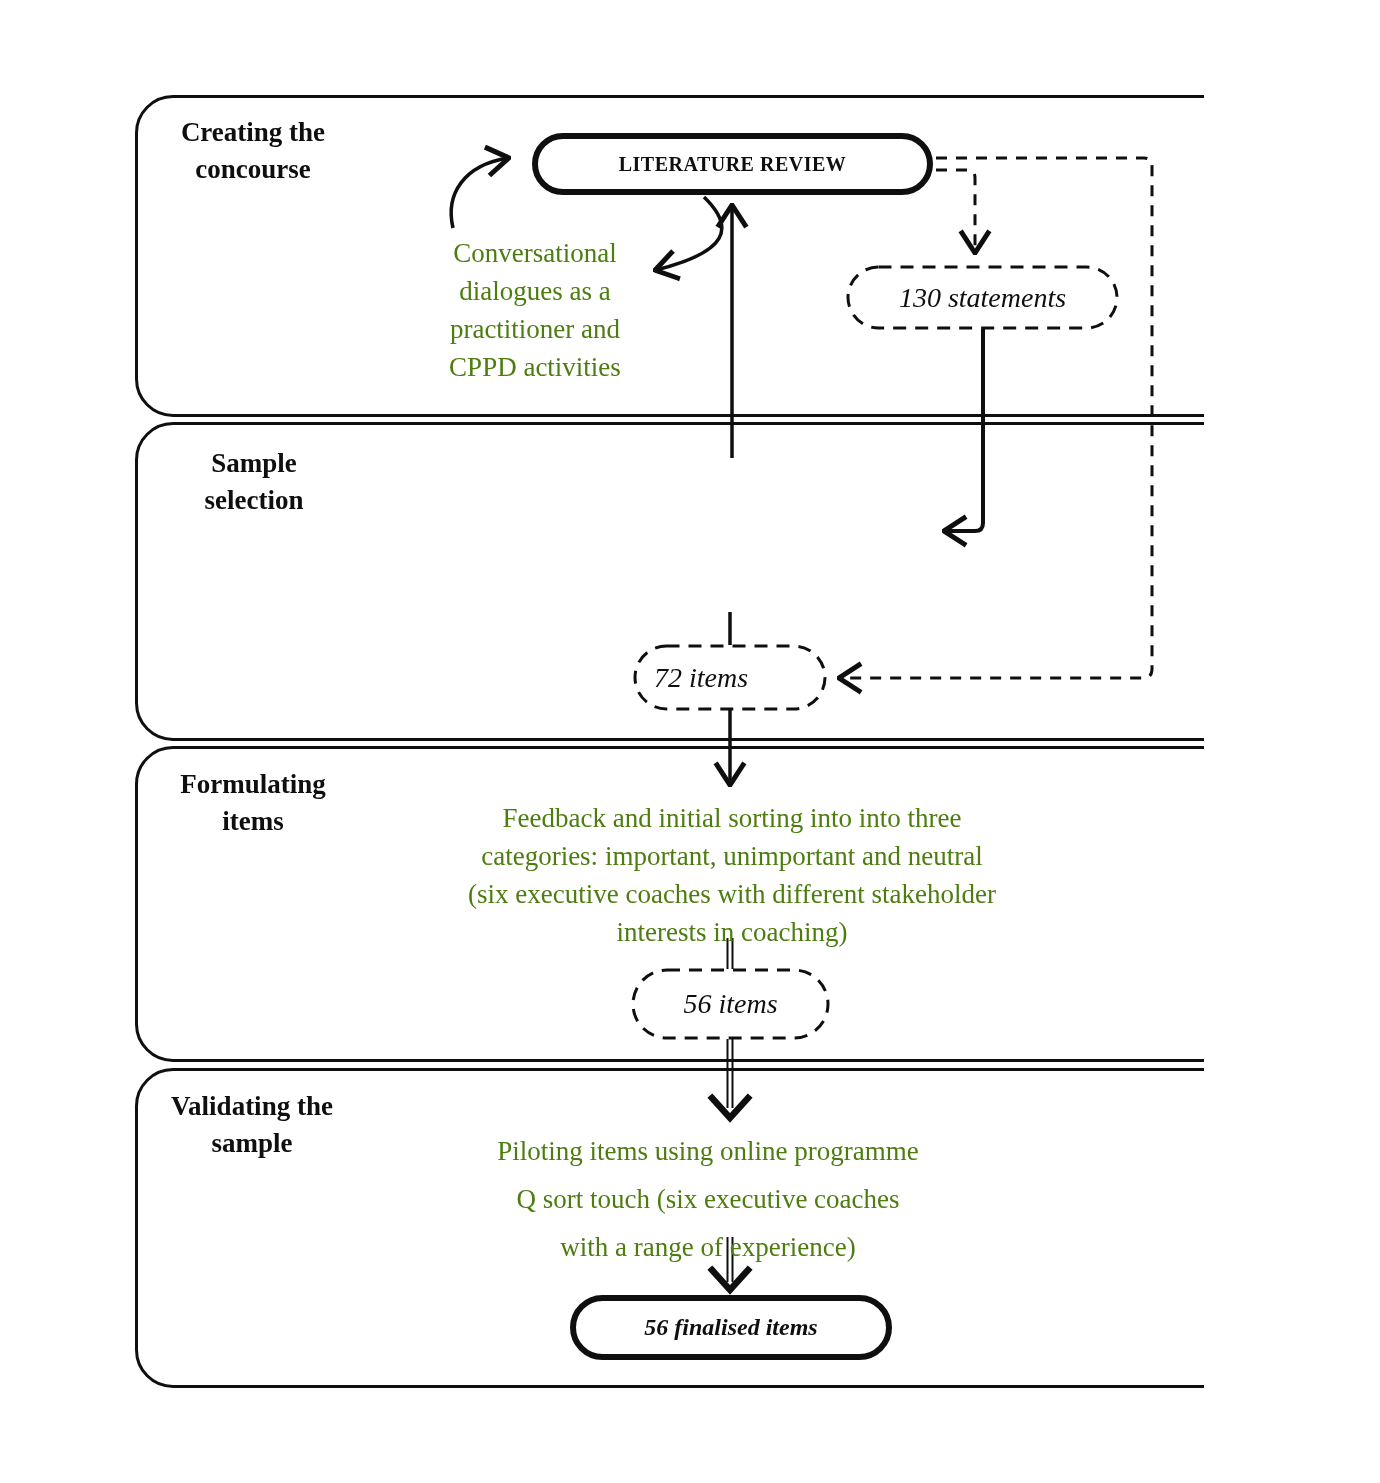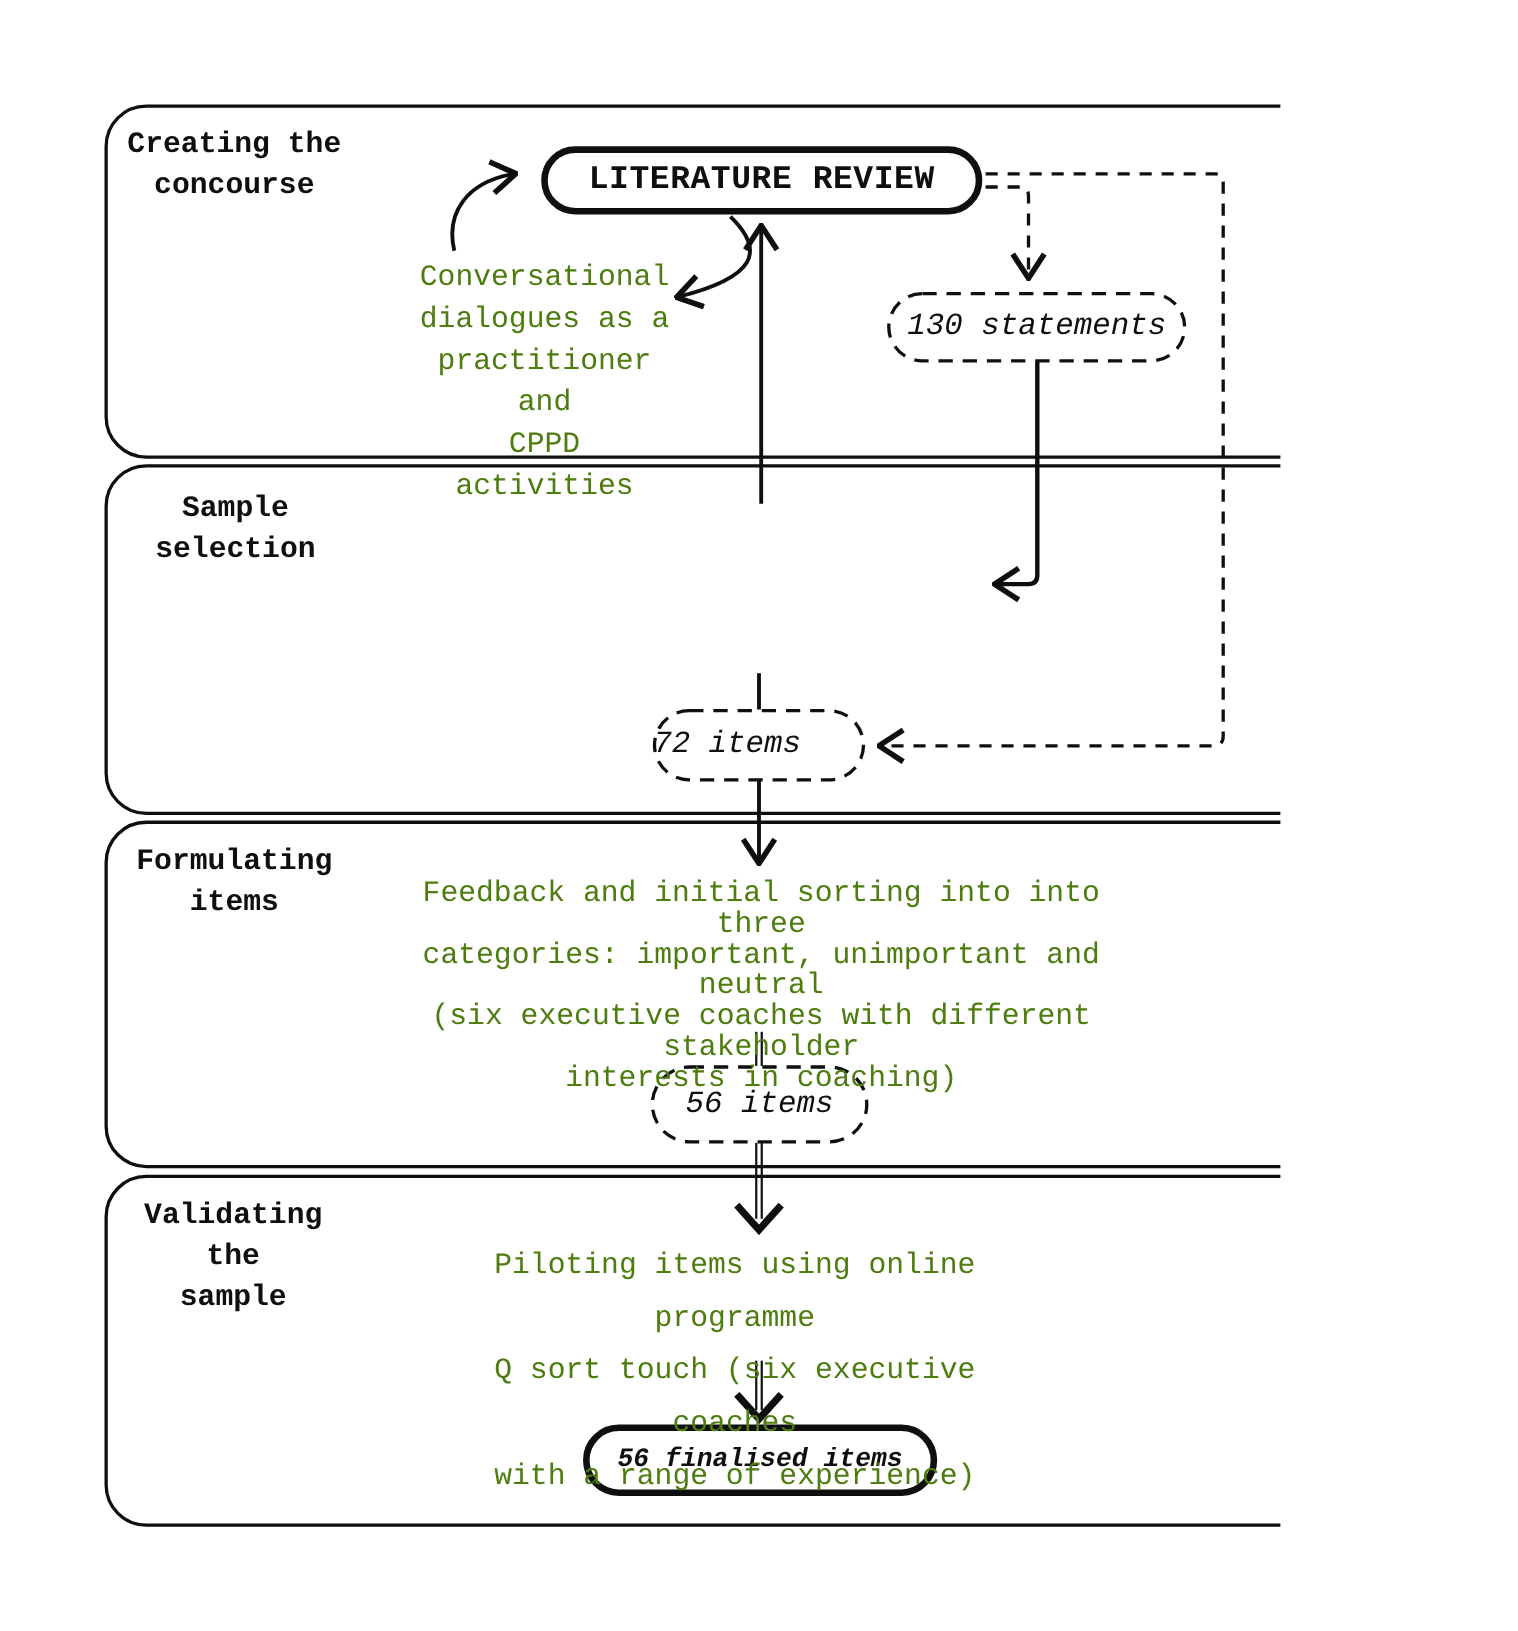"Creating the" #stage { font-family: Liberation Mono, monospace -> Liberation Serif, serif; margin-left: none -> 40px }
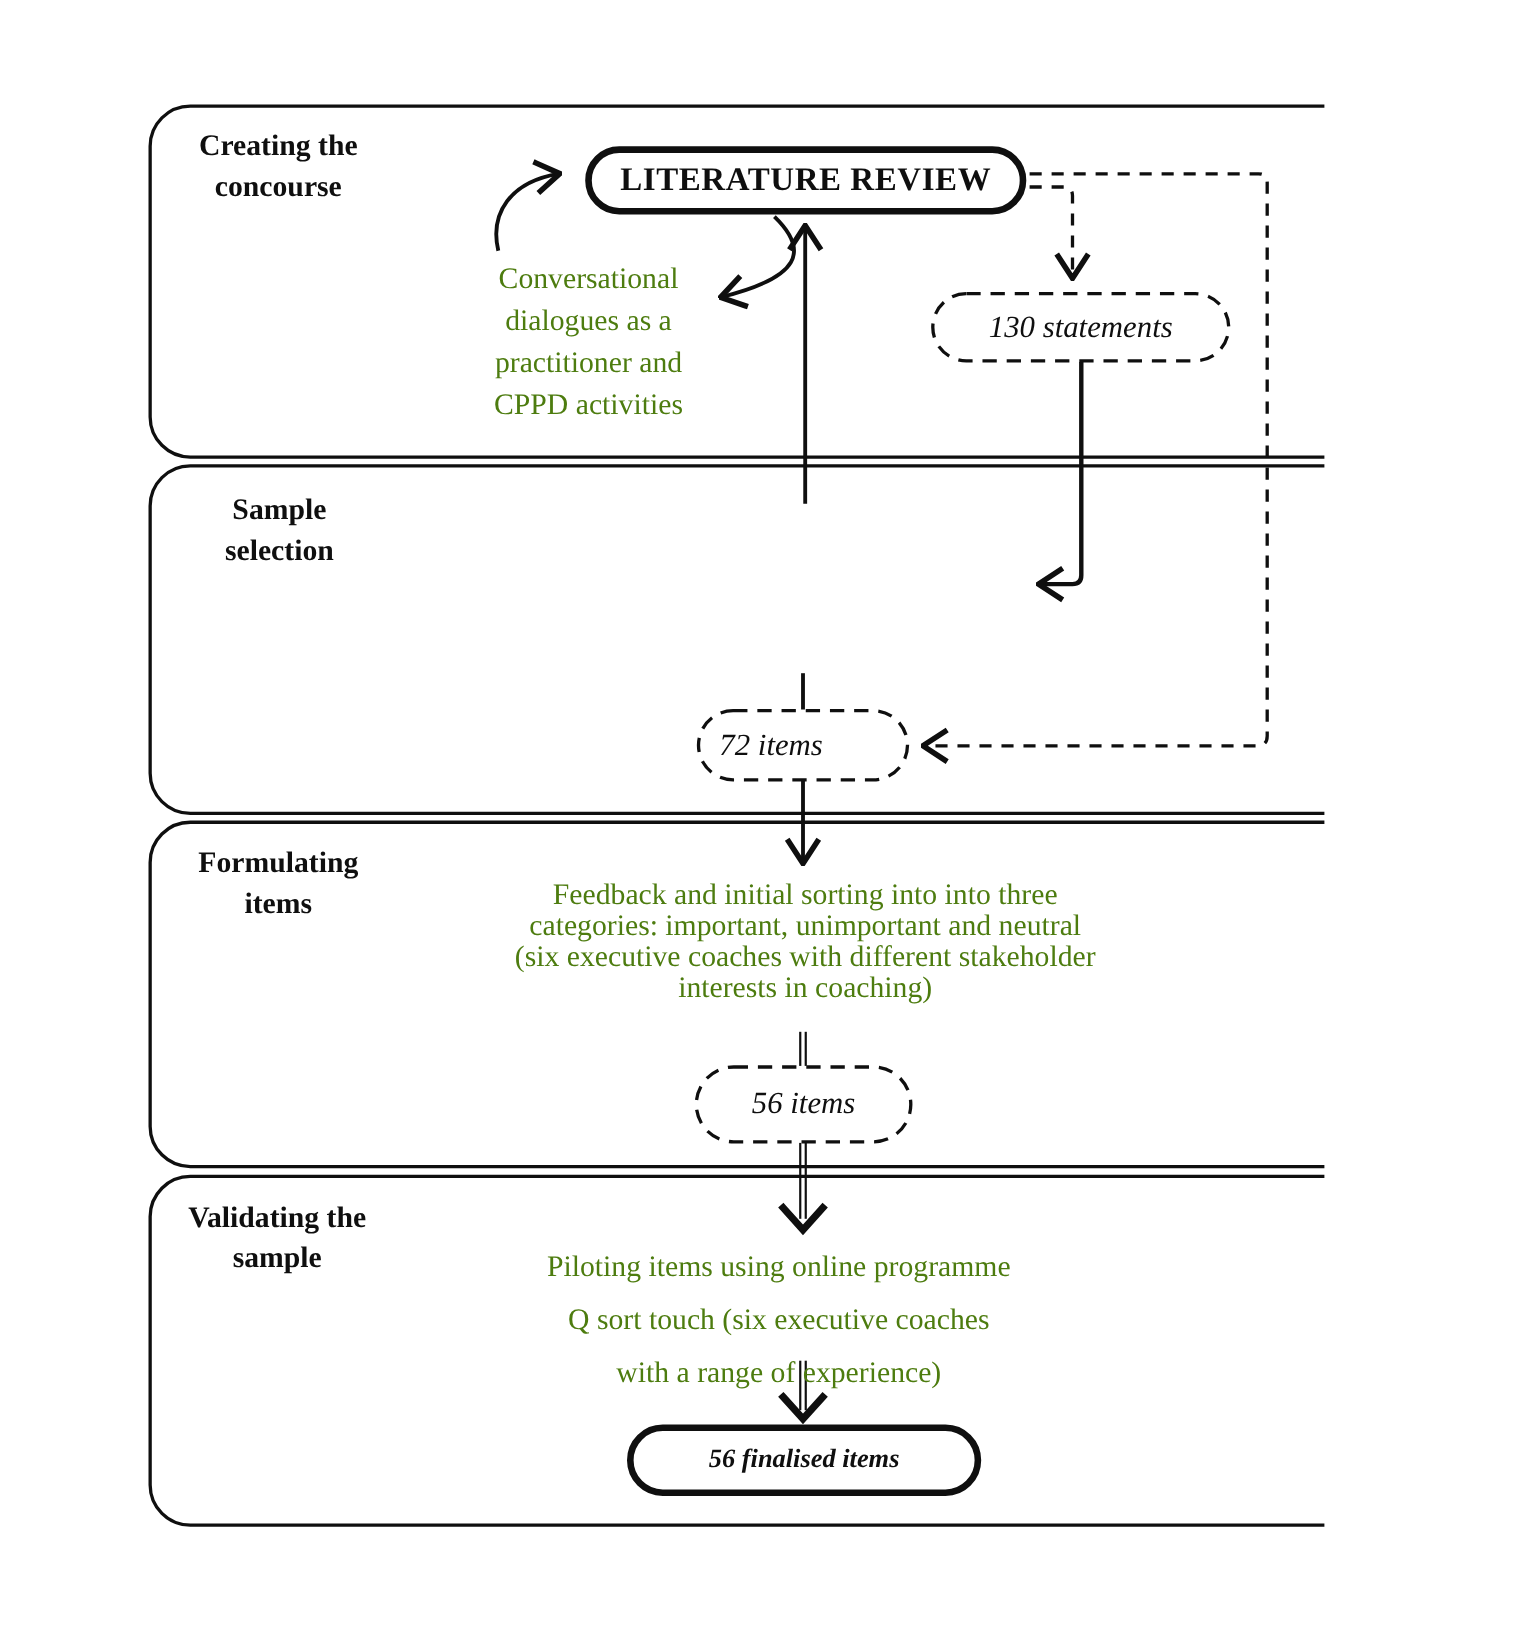"LITERATURE REVIEW" #node-literature { font-size: 30px -> 20px }
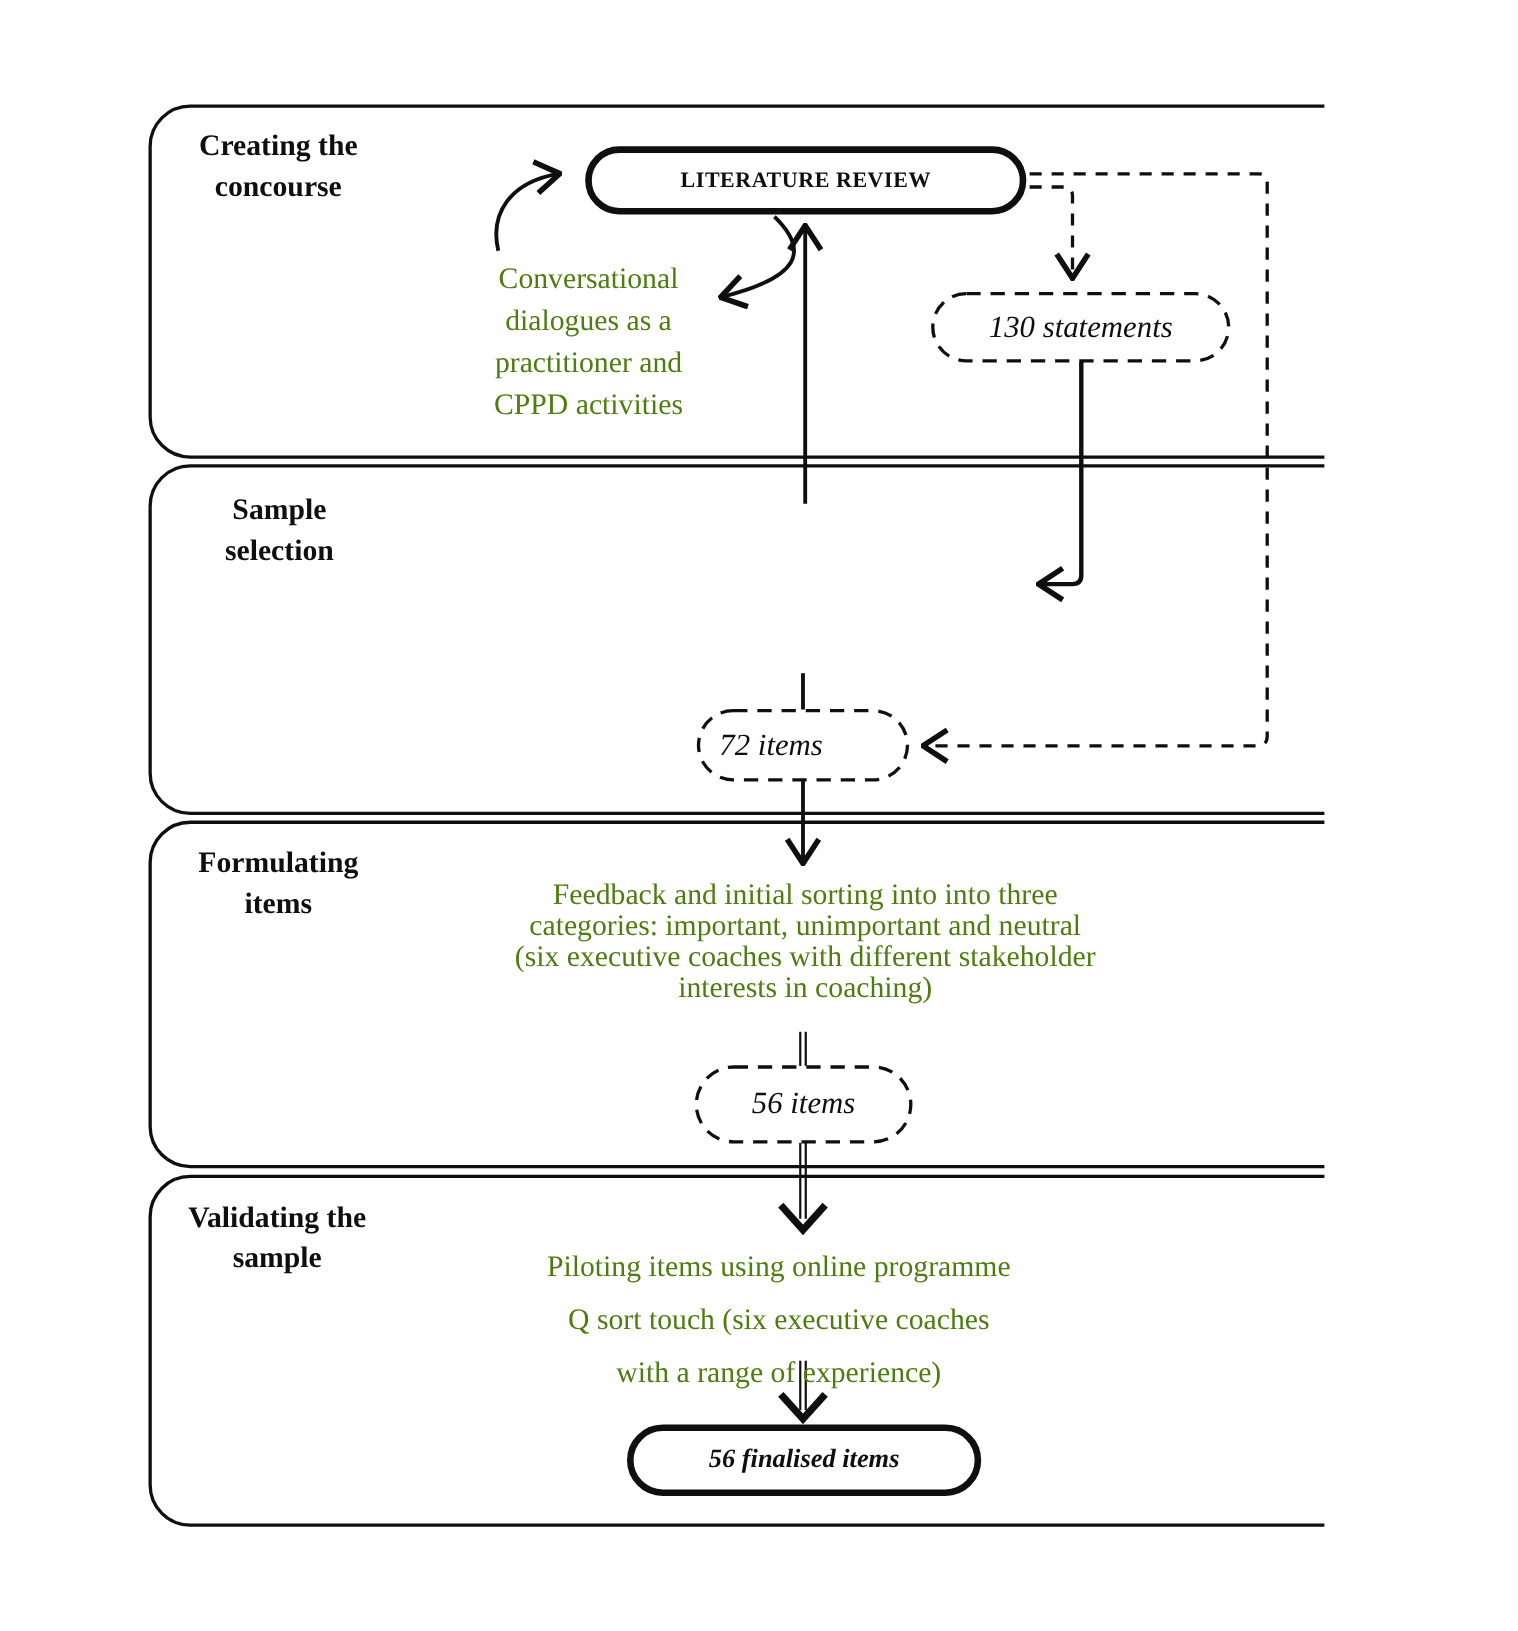"Feedback and initial sorting into" #text-feedback { line-height: 28px -> 38px }
